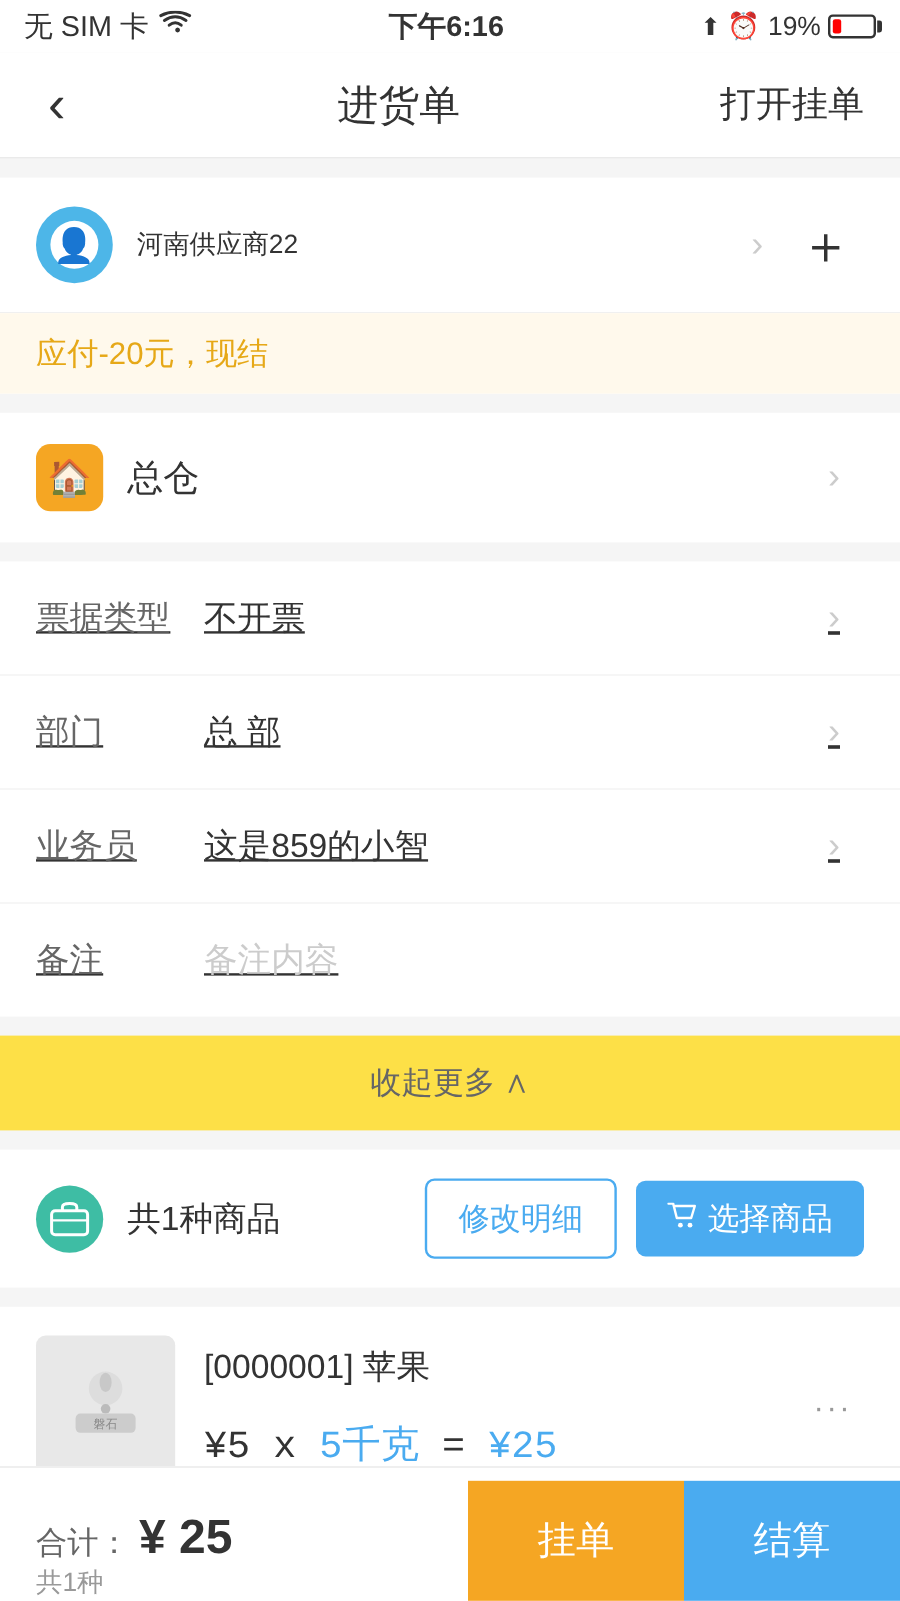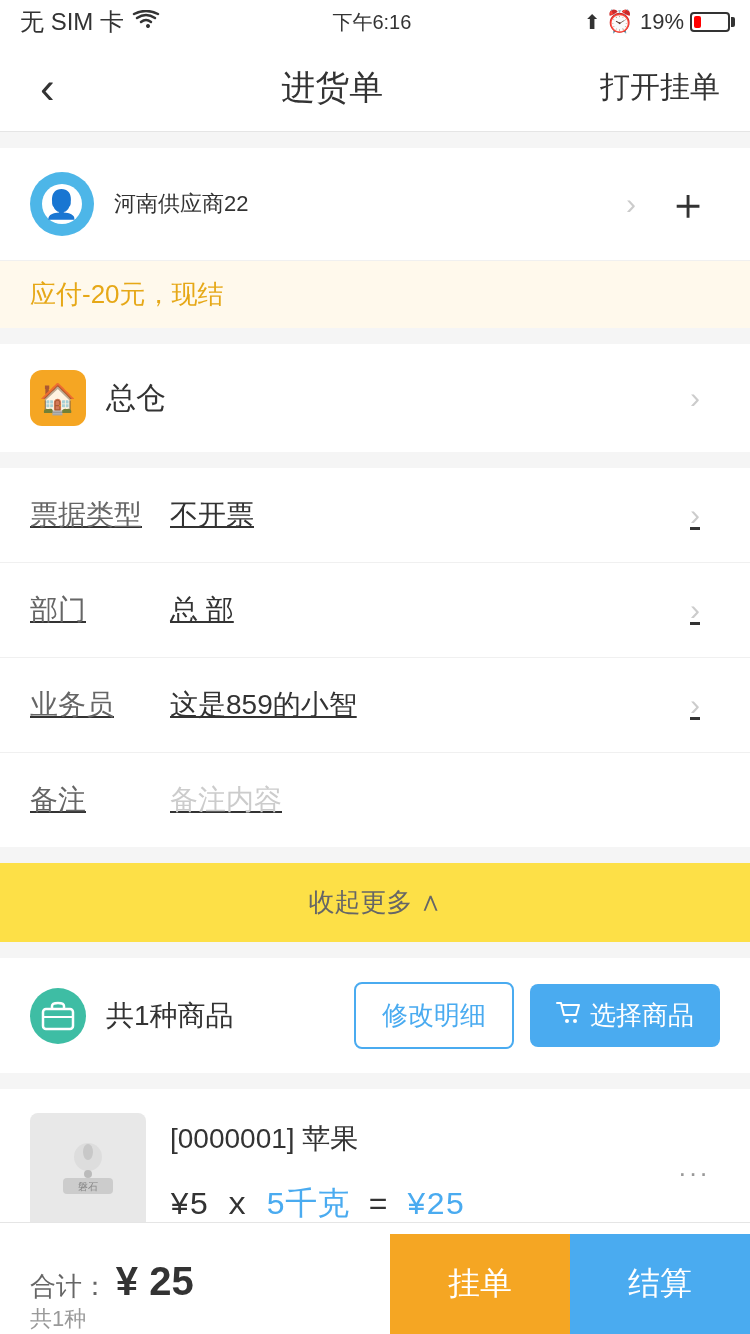"下午6:16" .status-bar-center { font-size: 20px -> 24px; font-weight: 400 -> 700 }
